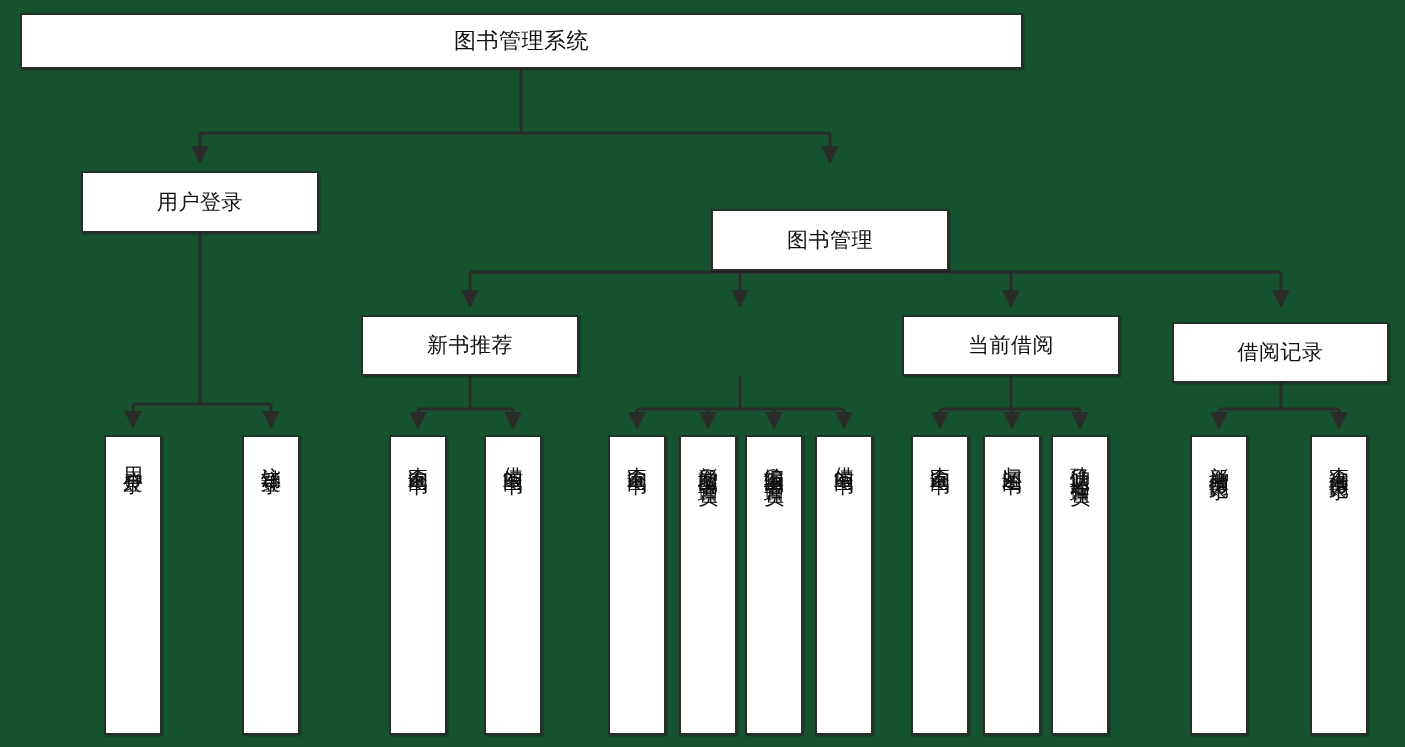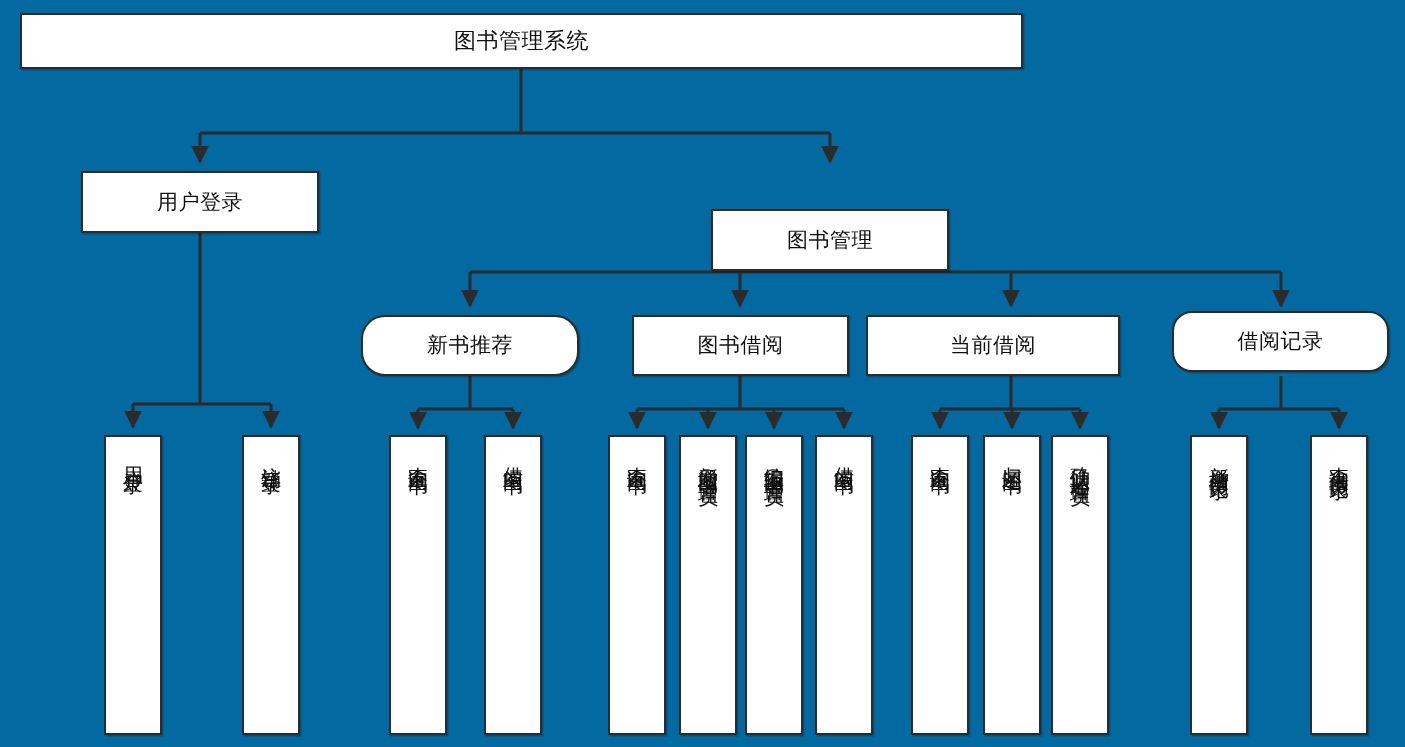"图书管理系统" #diagram-root { background: #0369a1 -> #14532d }
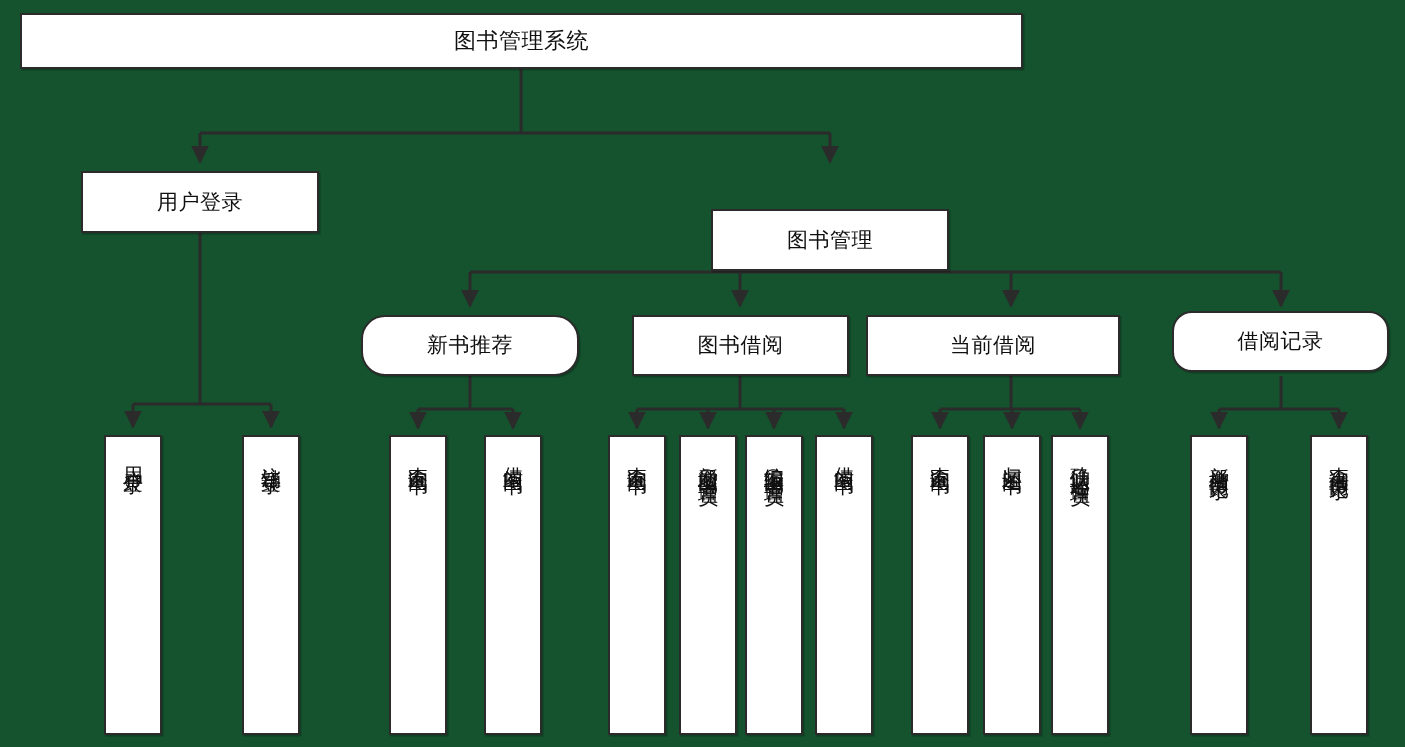"新书推荐" div.node-box { border-radius: 24px -> none }
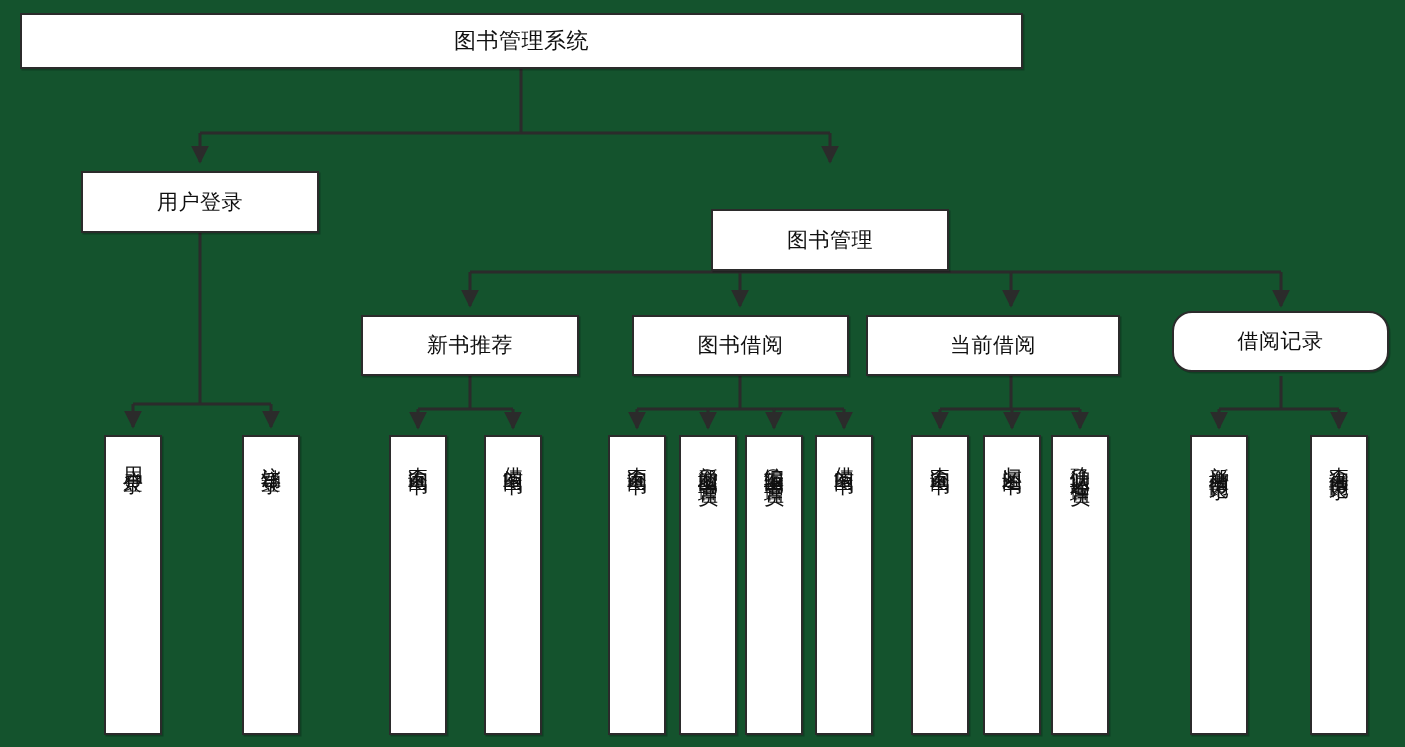"图书借阅" div.node-box { html: <div> <span>图书借阅</span> </div> -> none }
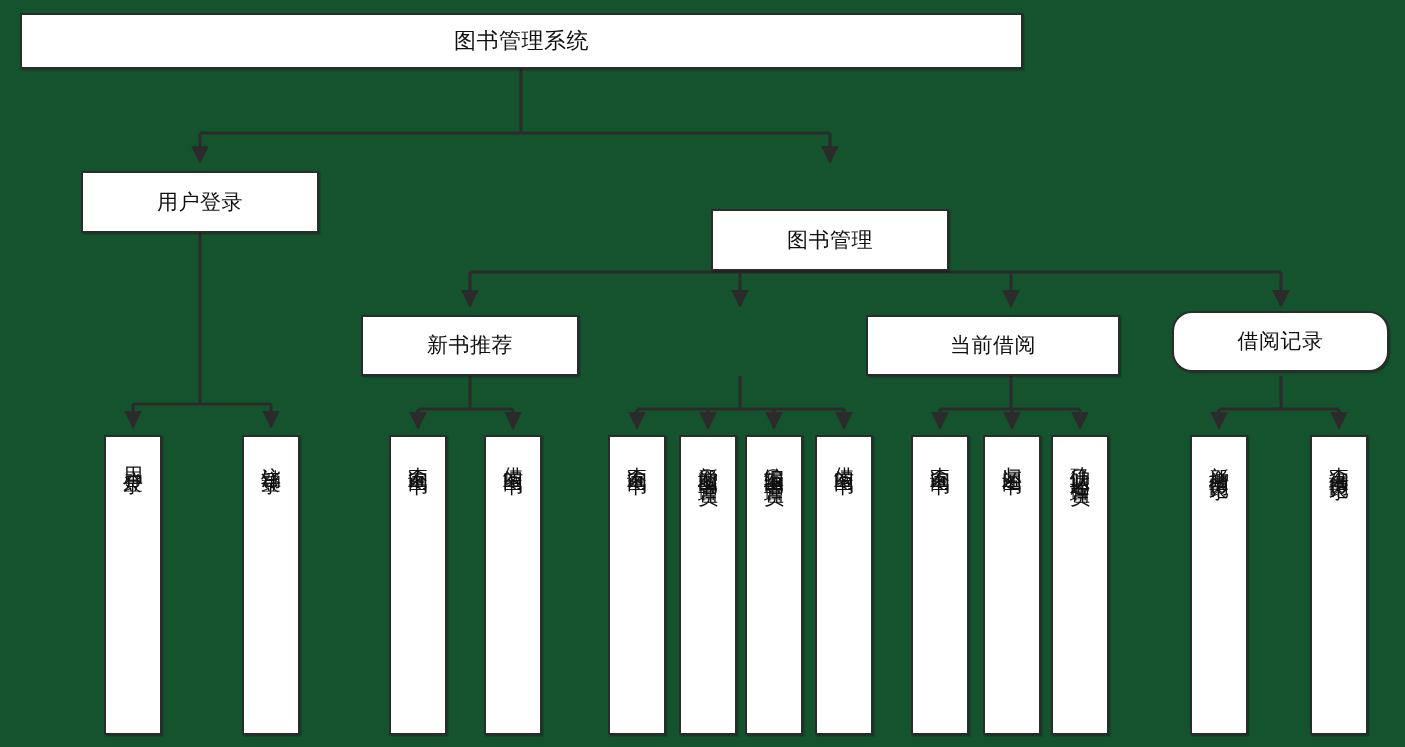"当前借阅" div.node-box { left: 866px -> 902px; width: 254px -> 218px }
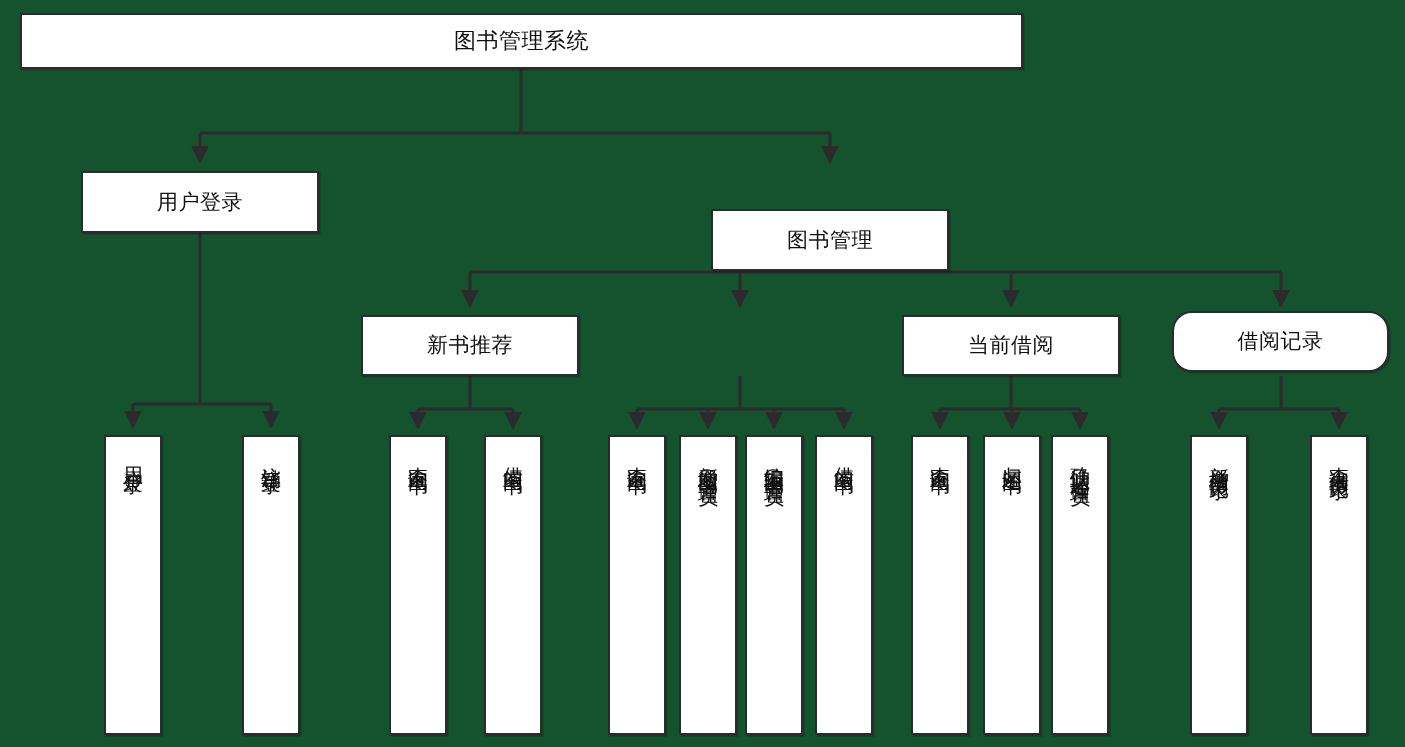"借阅记录" div.node-box { border-radius: 20px -> none; top: 311px -> 322px }
